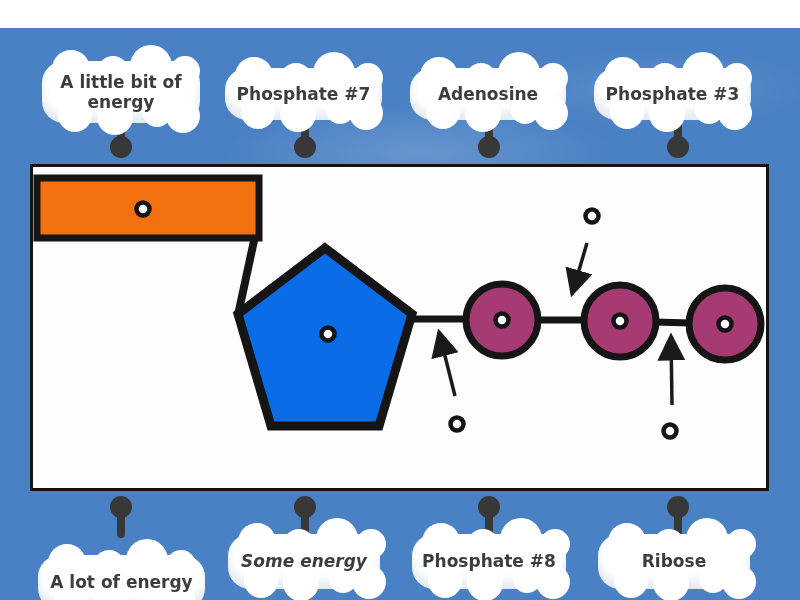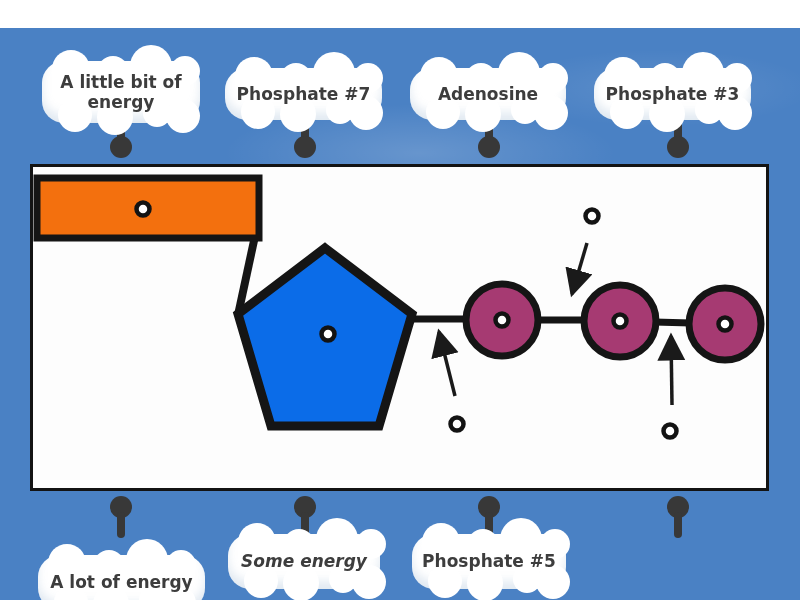"Phosphate #5" span.cloud-text { text: 5 -> 8 }
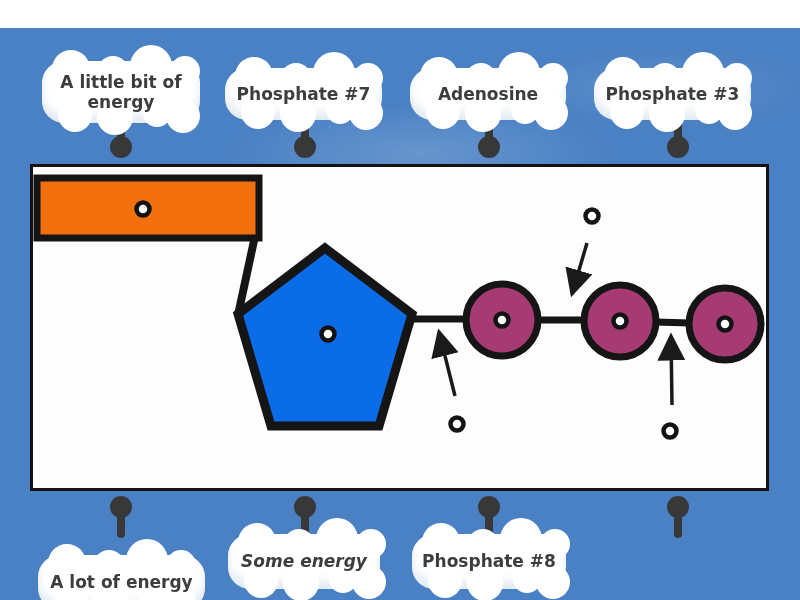"Ribose" div.cloud { html: none -> <div> <span>Ribose</span> </div> }
